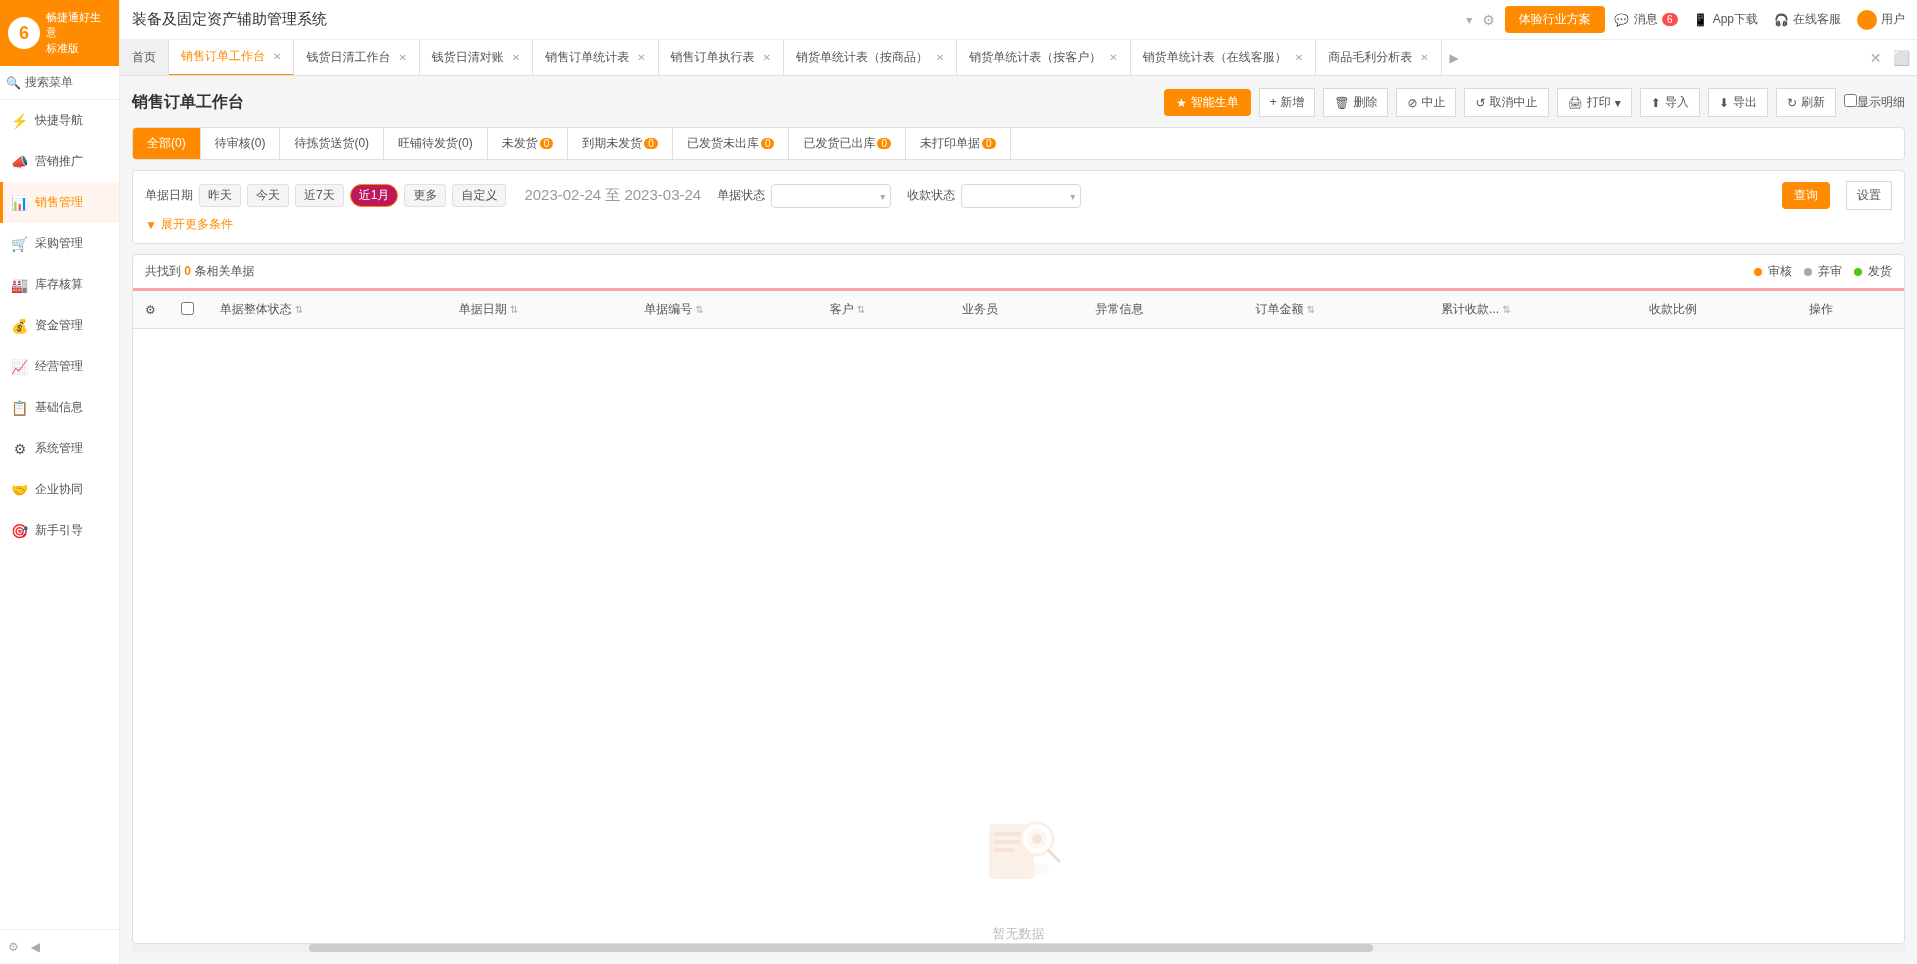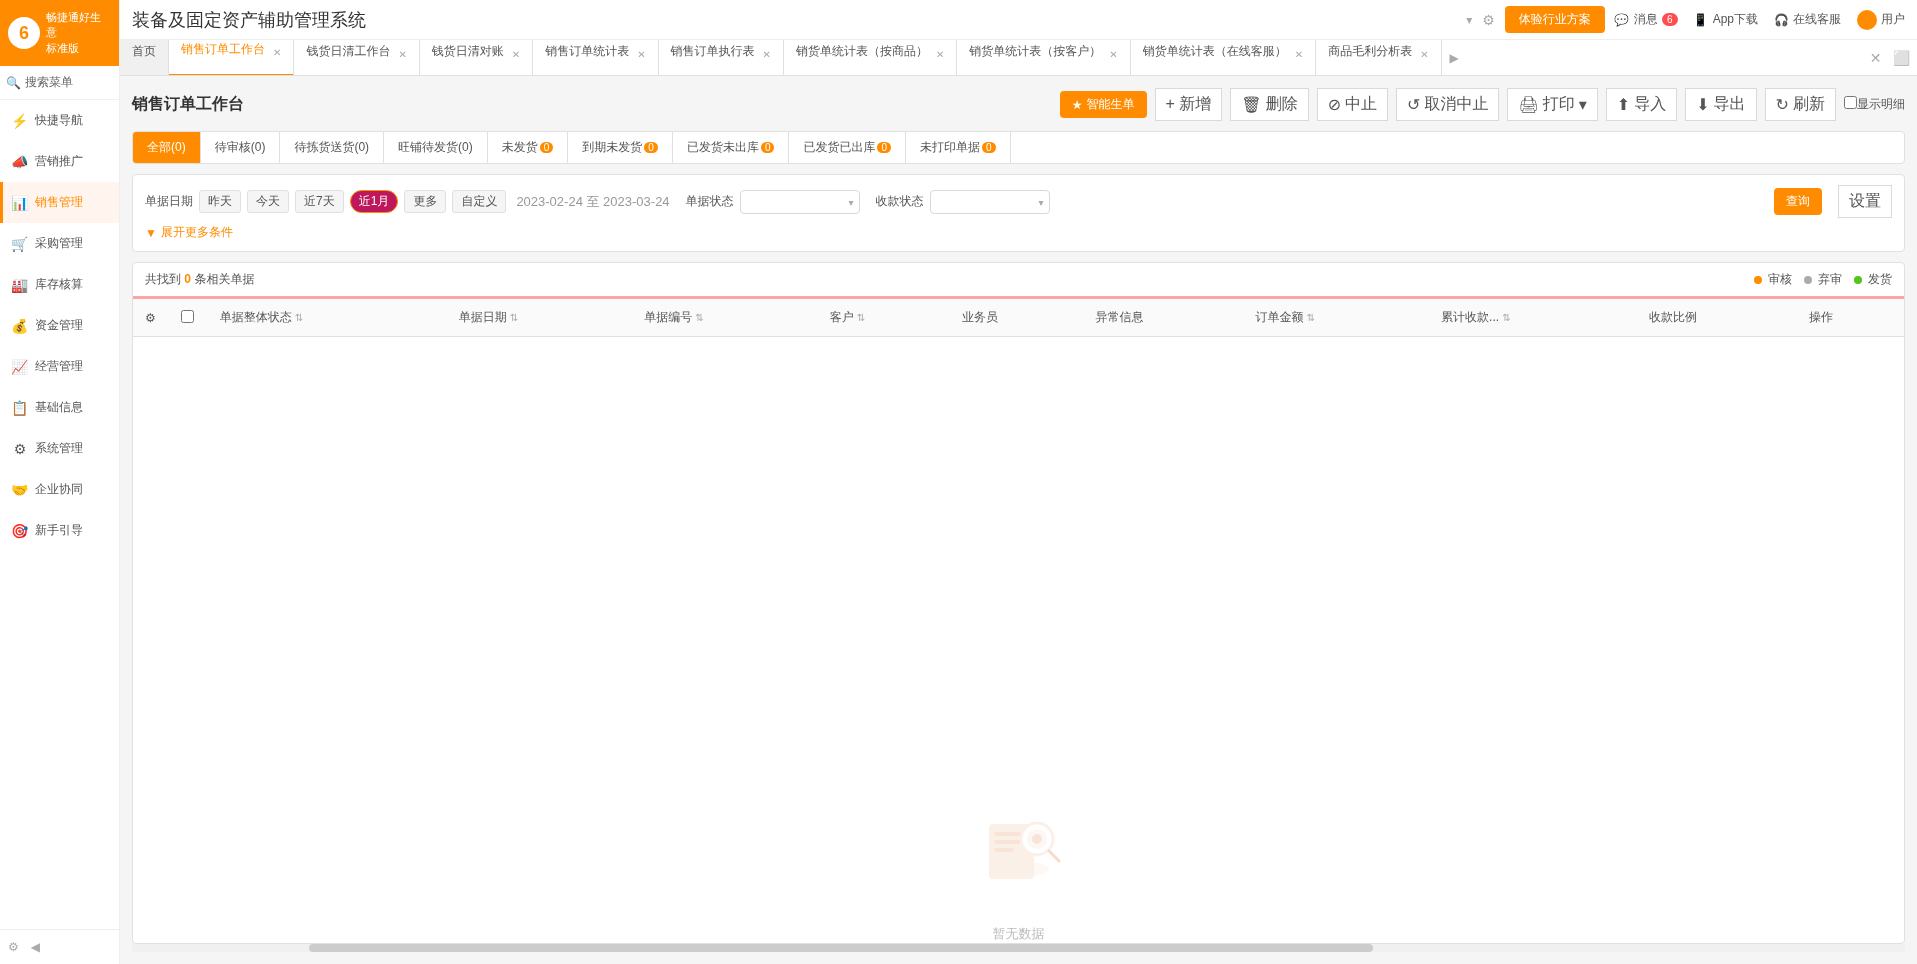"装备及固定资产辅助管理系统" .topbar-title { font-size: 18px -> 15px }
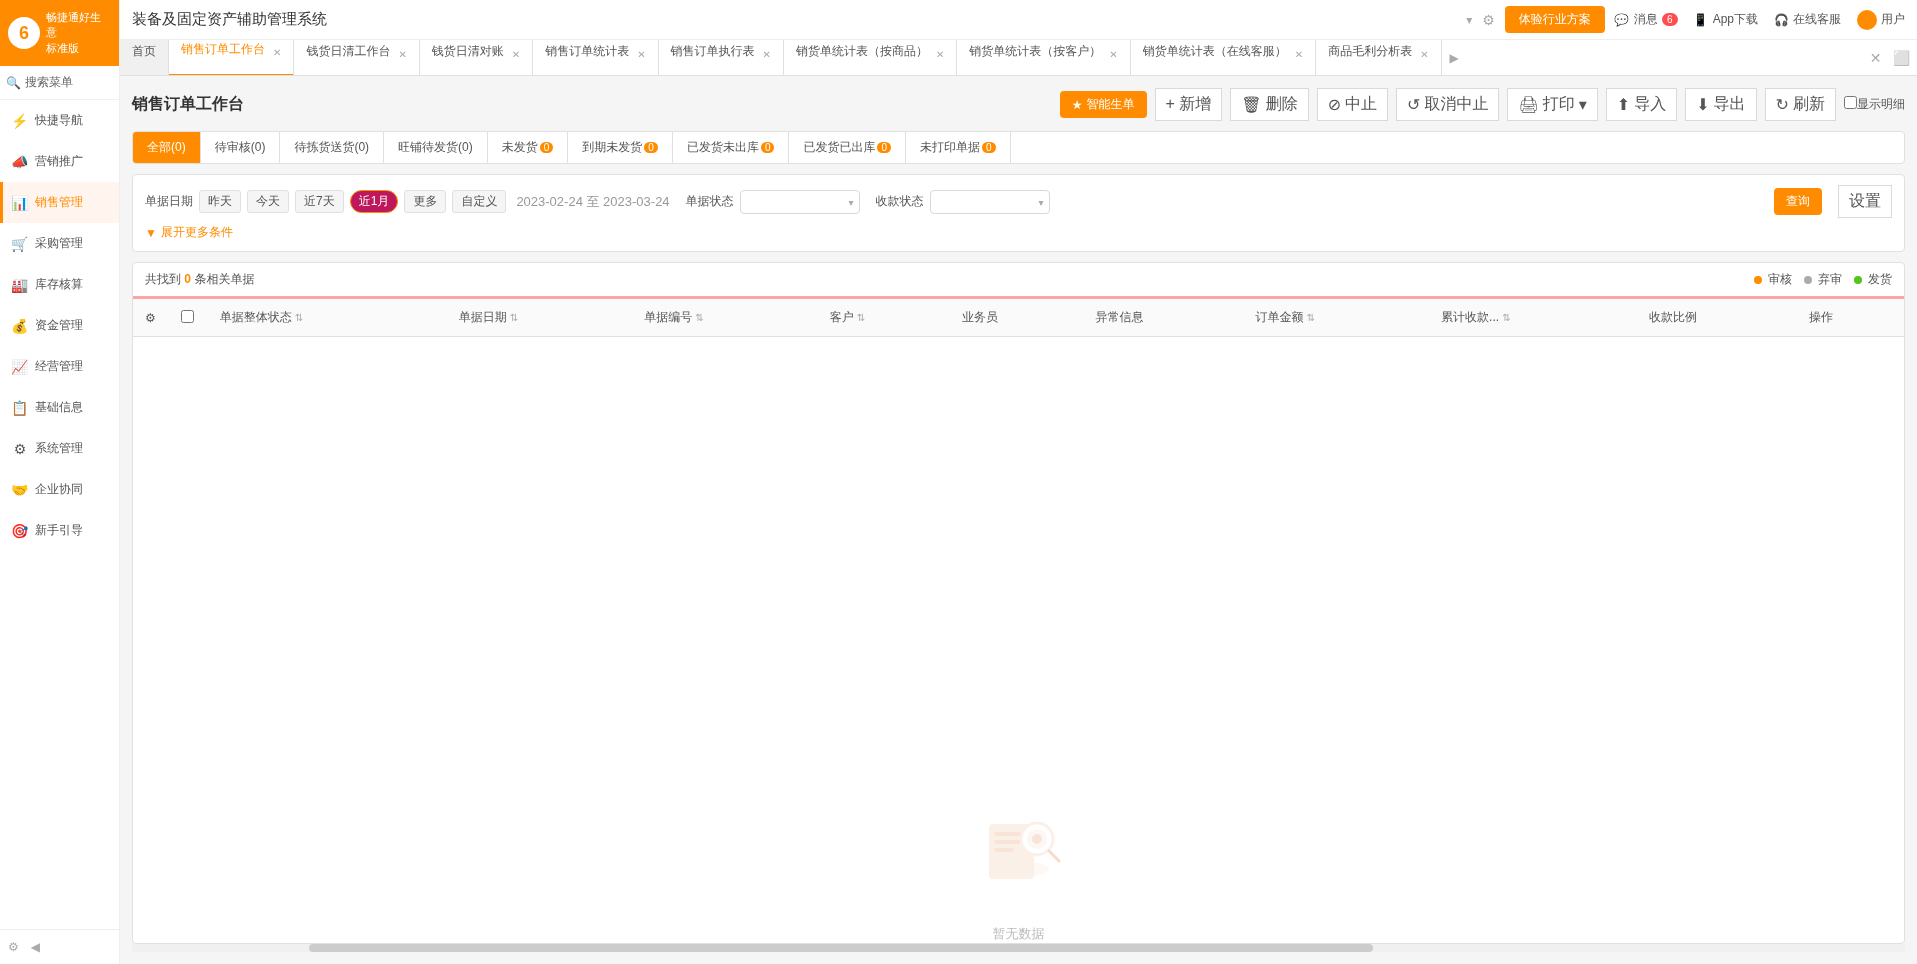"首页" .tab-item { align-items: flex-end -> center; padding: 16px 12px -> 0 12px }
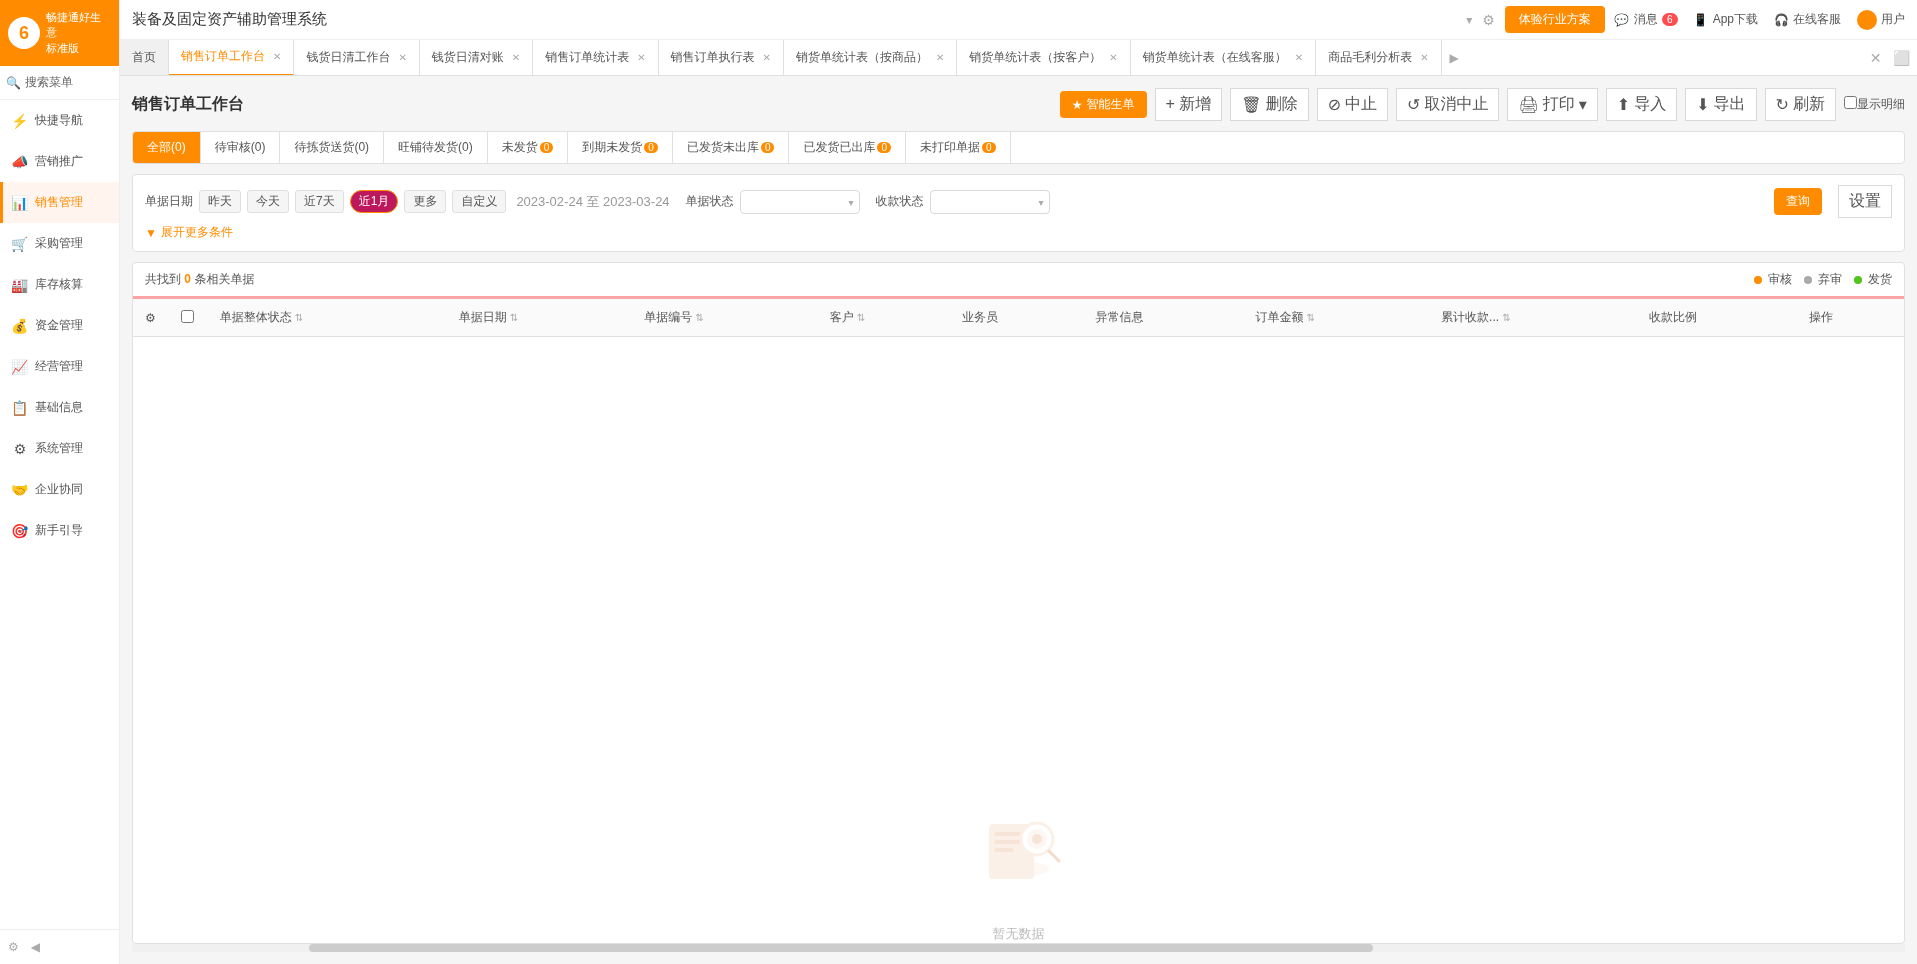"+ 新增" .btn-default { font-size: 16px -> 12px }
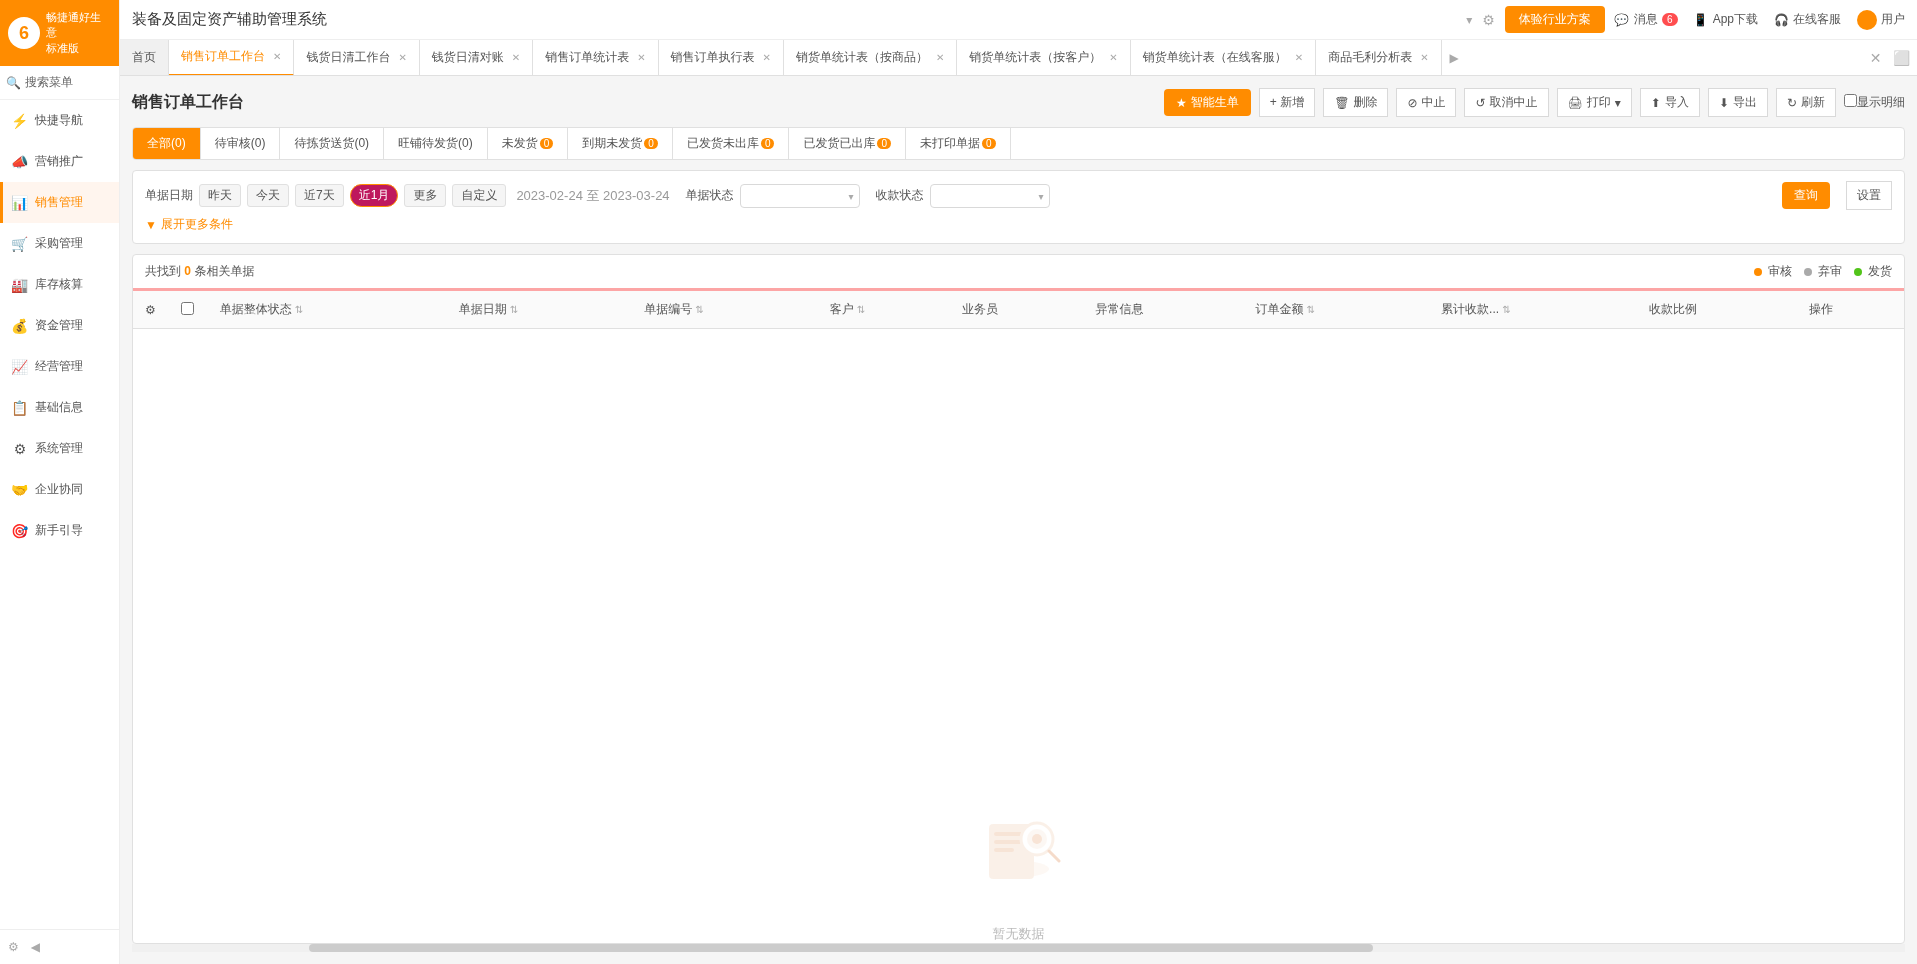"2023-02-24 至 2023-03-24" .date-range { font-size: 13px -> 15px; margin-left: 4px -> 12px }
